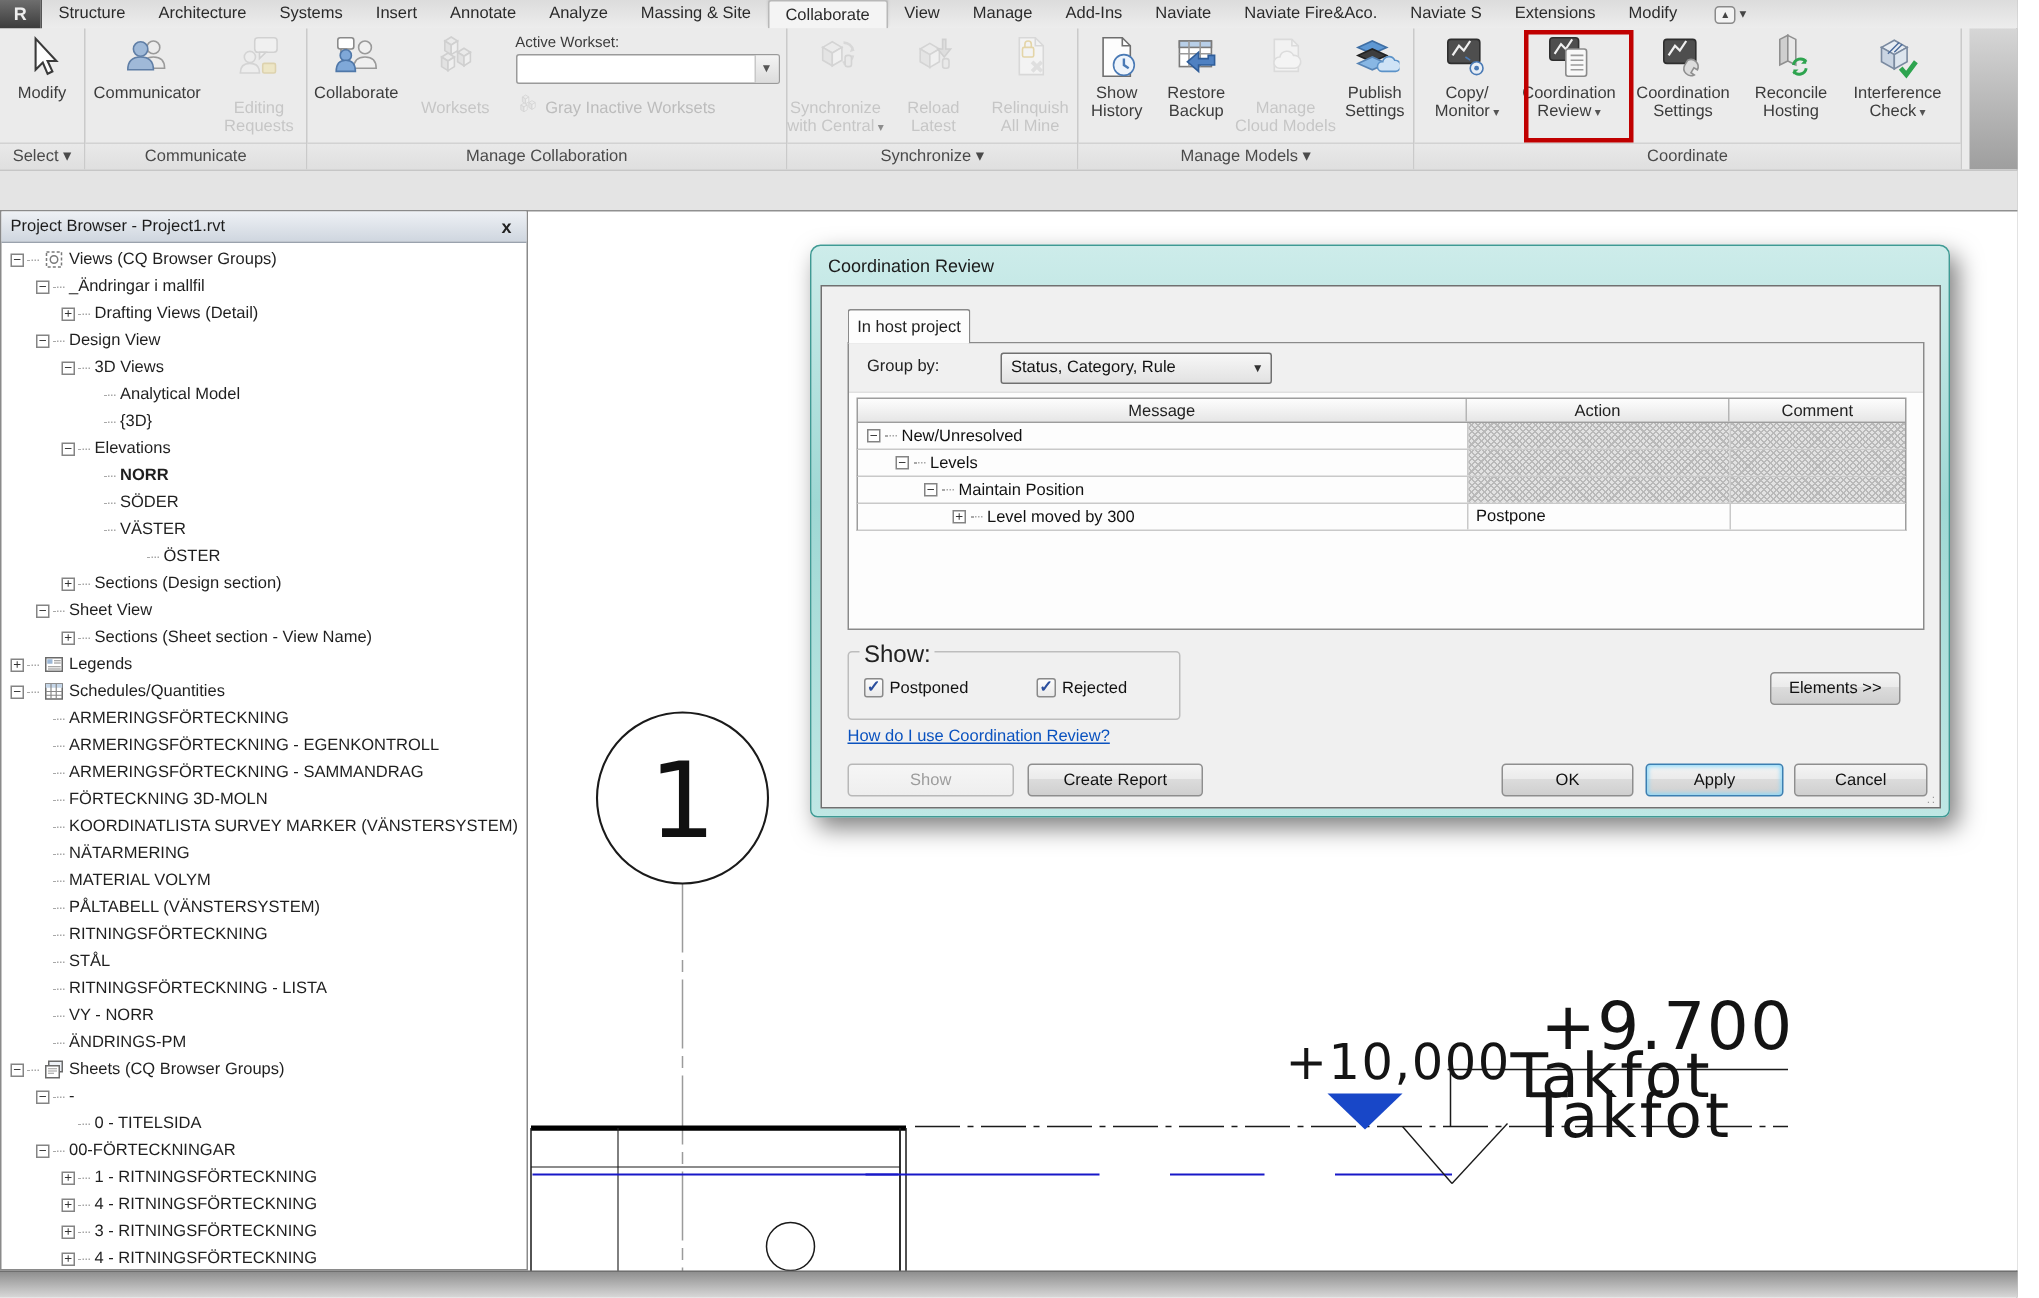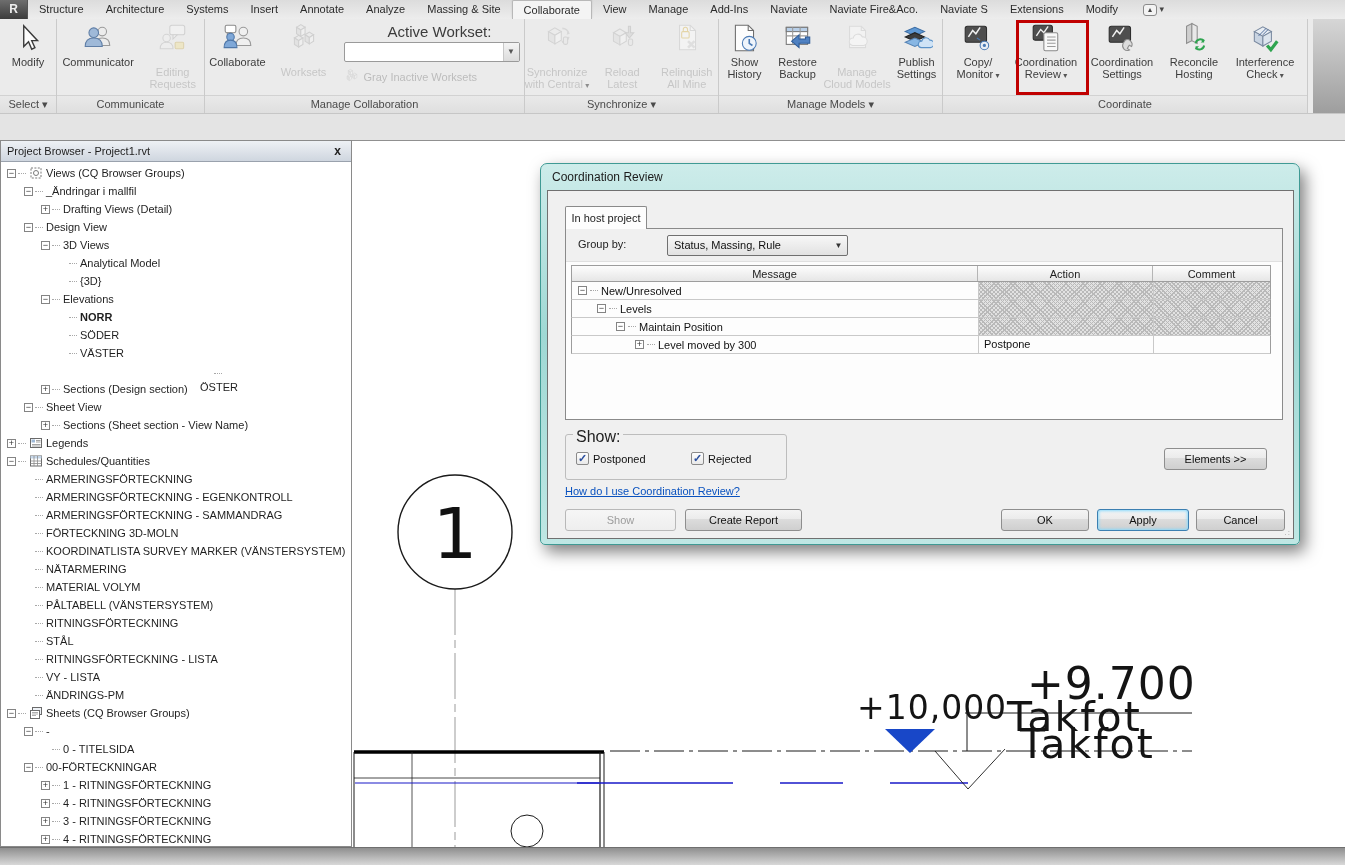"Active Workset:" .wkcol .wlab { font-size: 15px -> 10px; margin-left: 44px -> none }
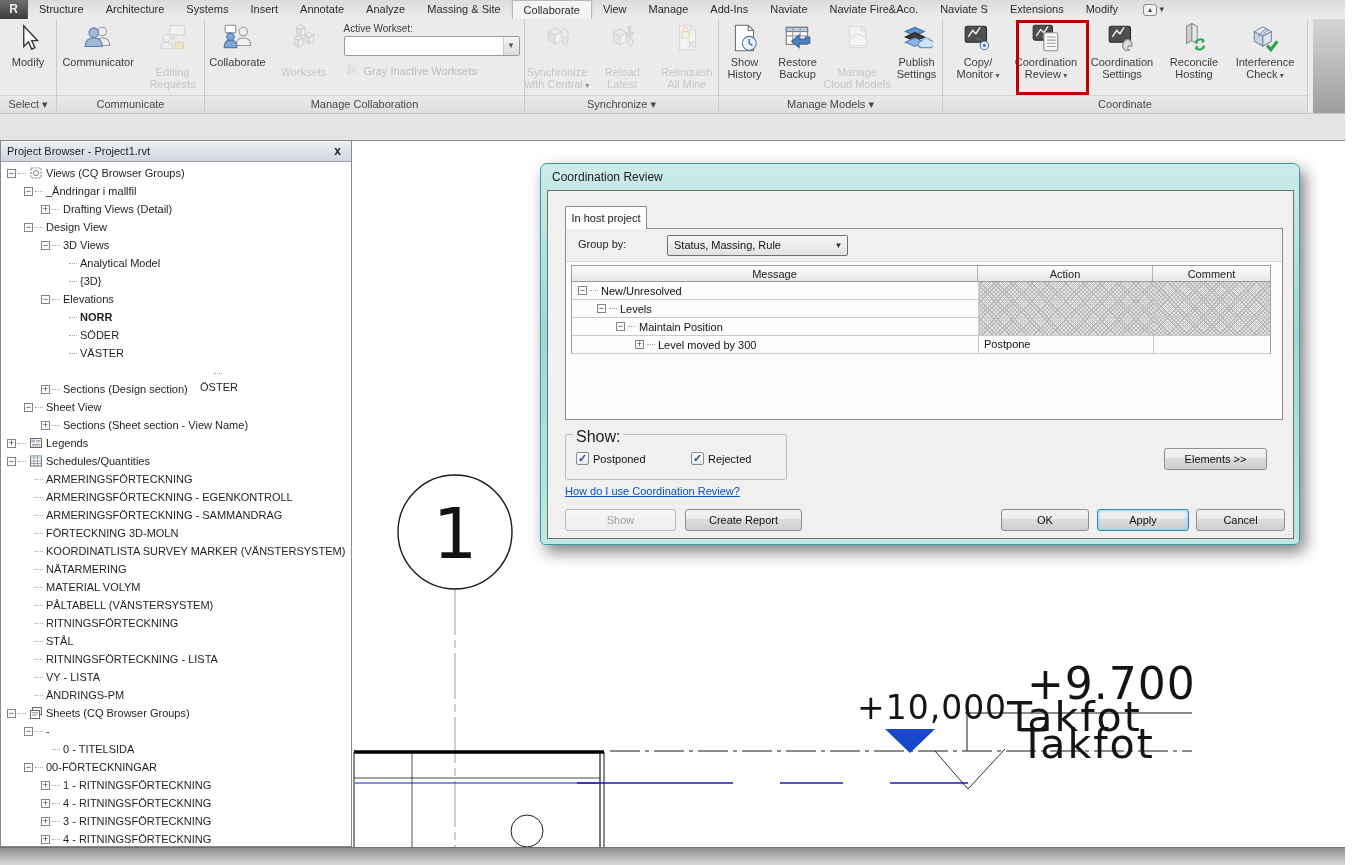"Status, Massing, Rule" span.val { text: Massing -> Category }
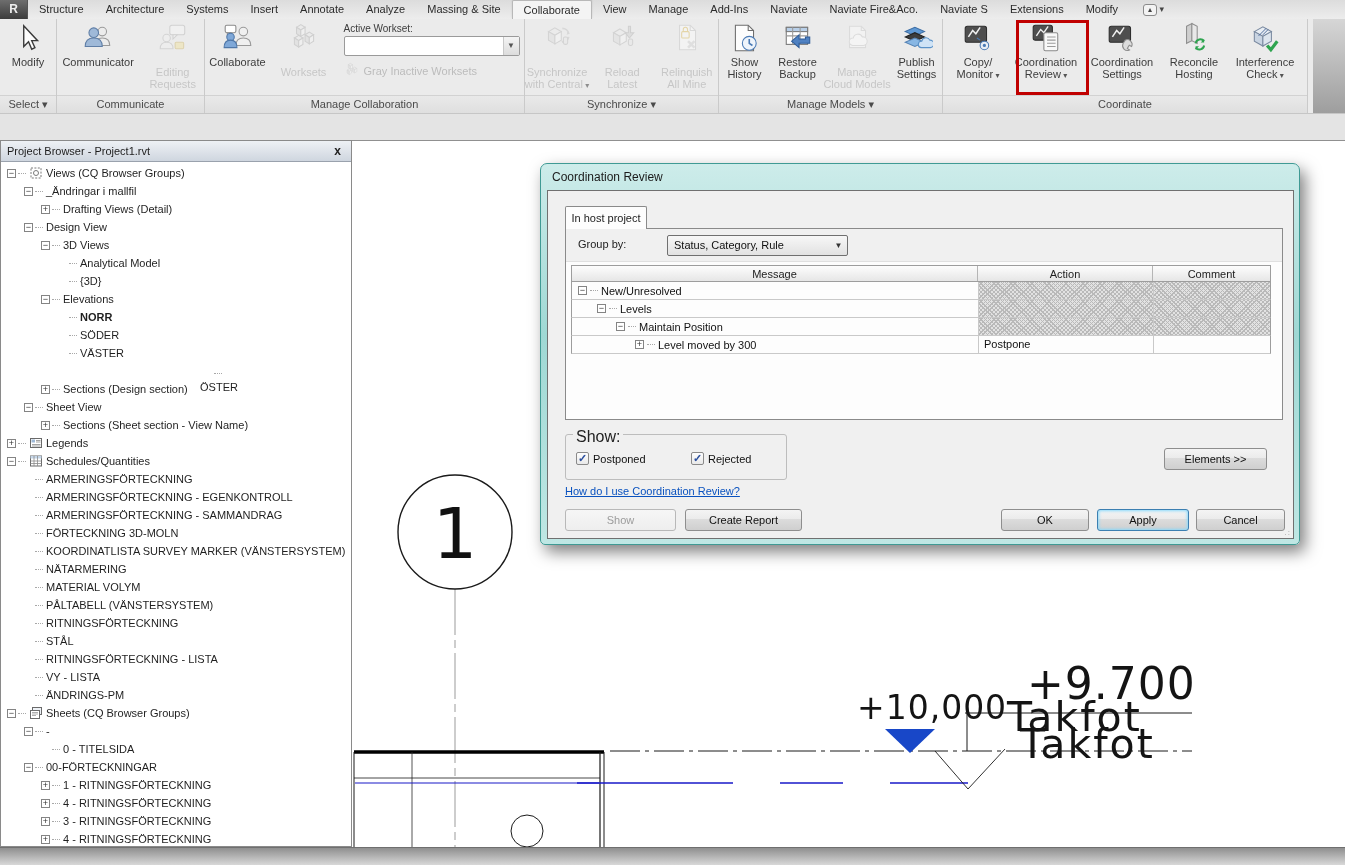"ÖSTER" div.trow { flex-direction: column -> none }
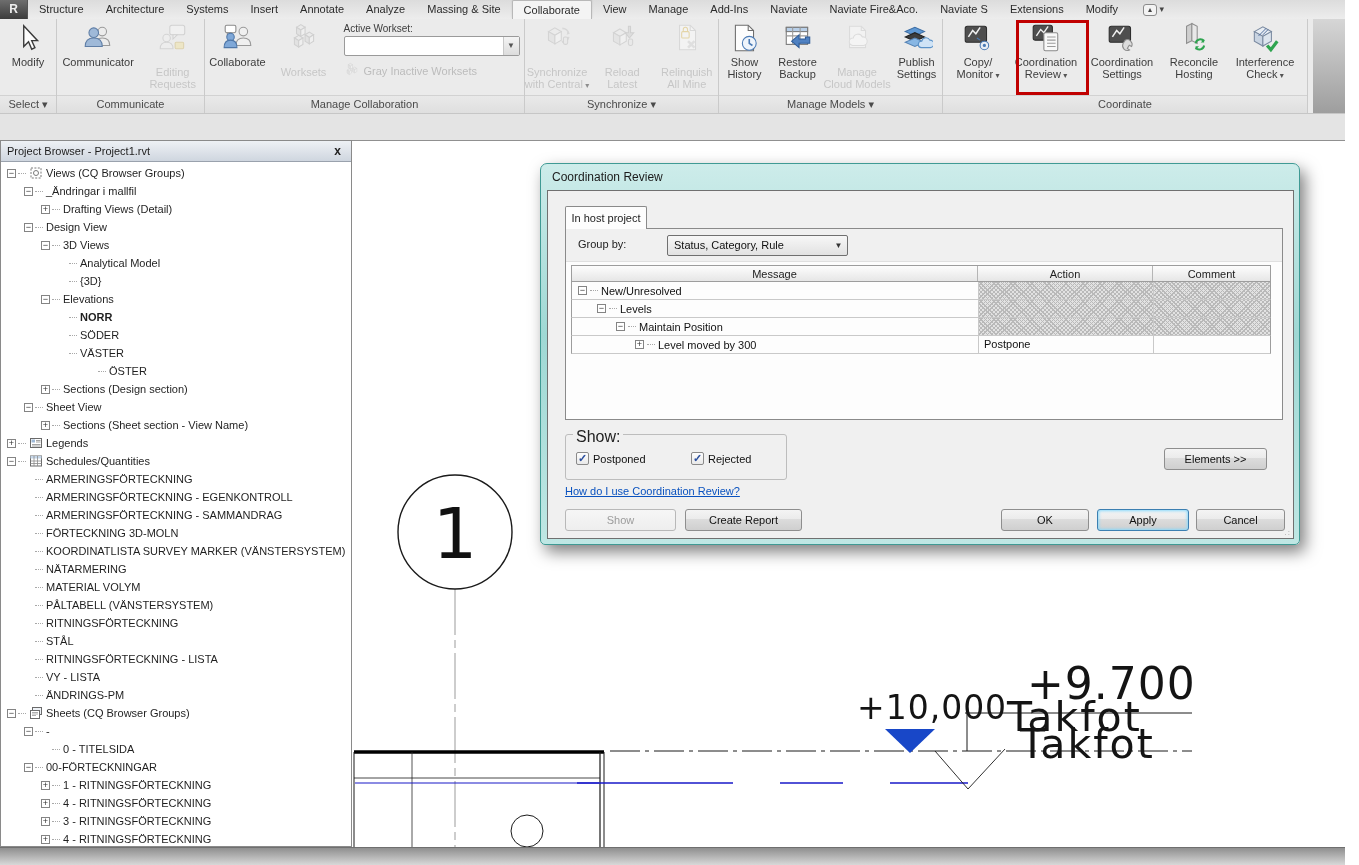"Elements >>" #btn-elements { left: 616px -> 632px; width: 103px -> 87px }
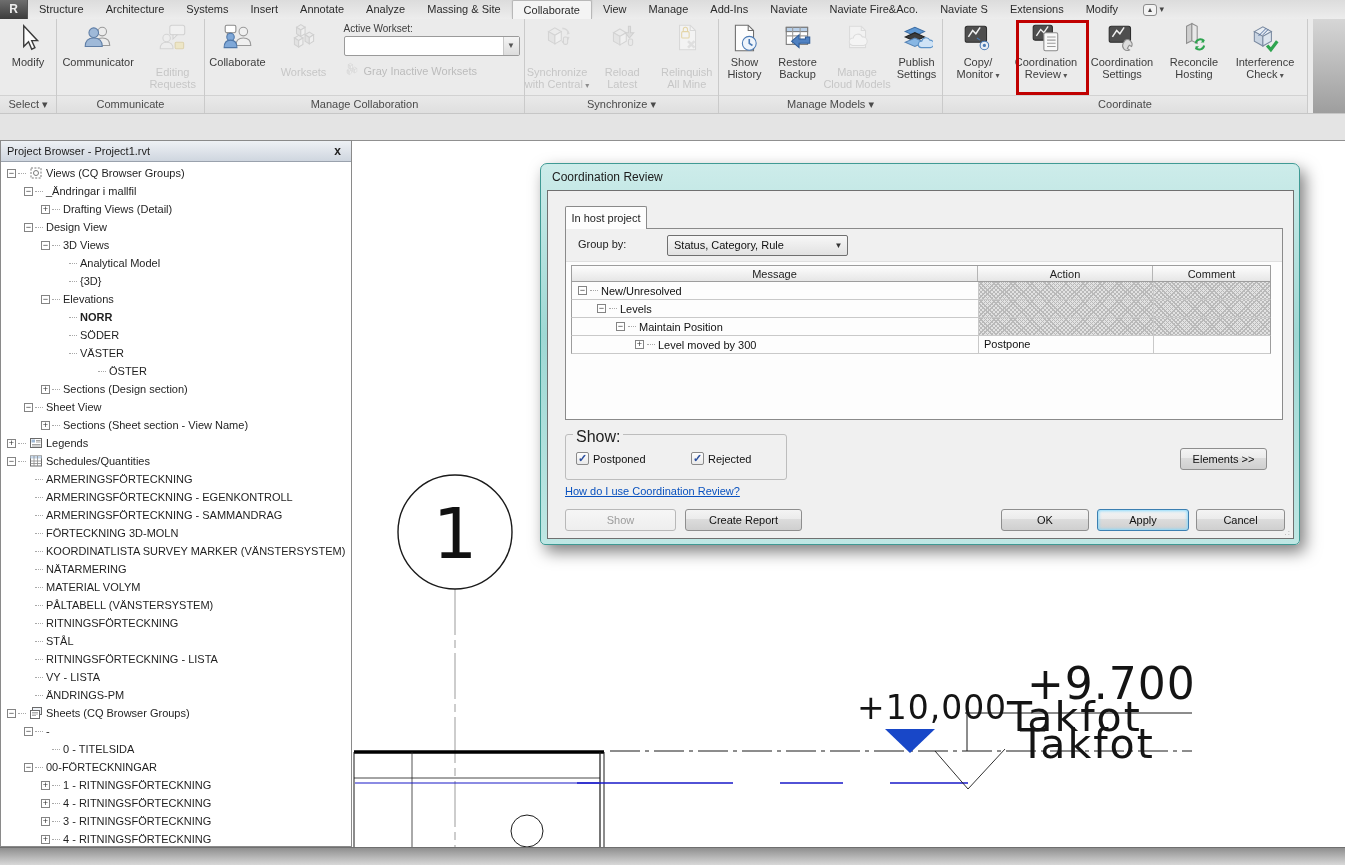"VY - LISTA" span.lbl { text: LISTA -> NORR }
